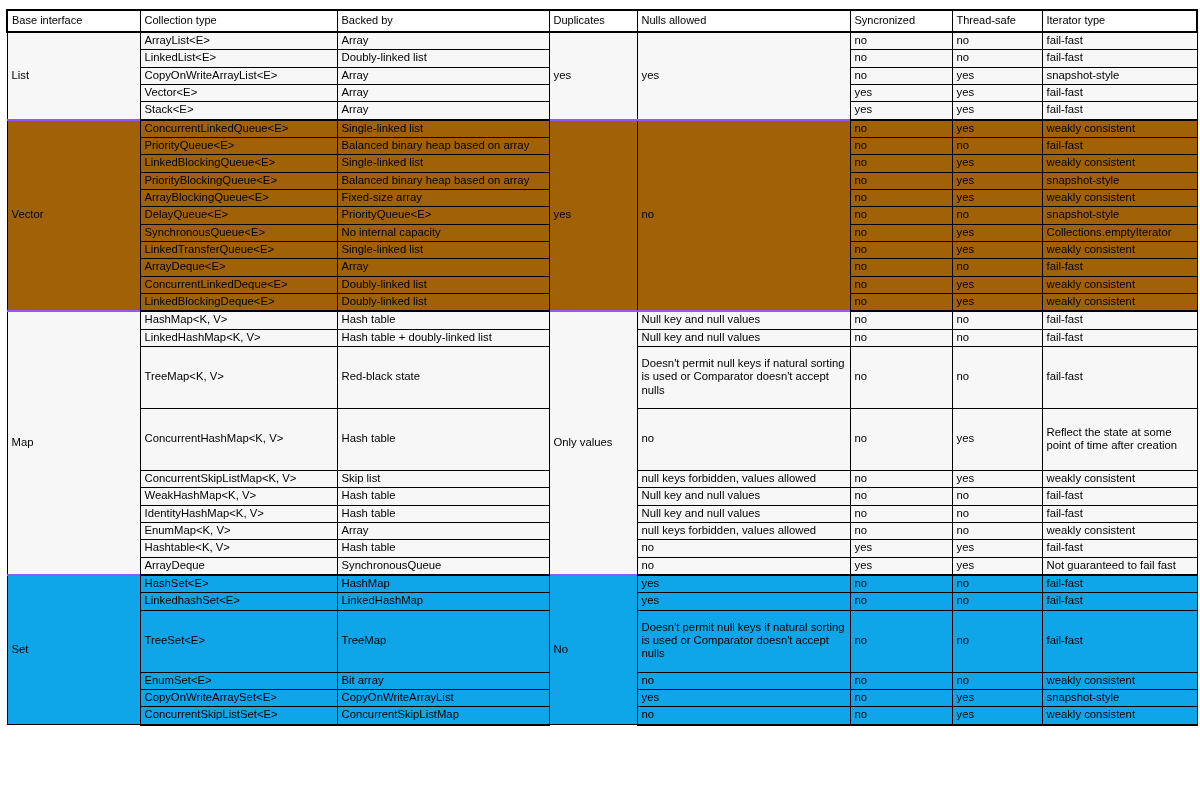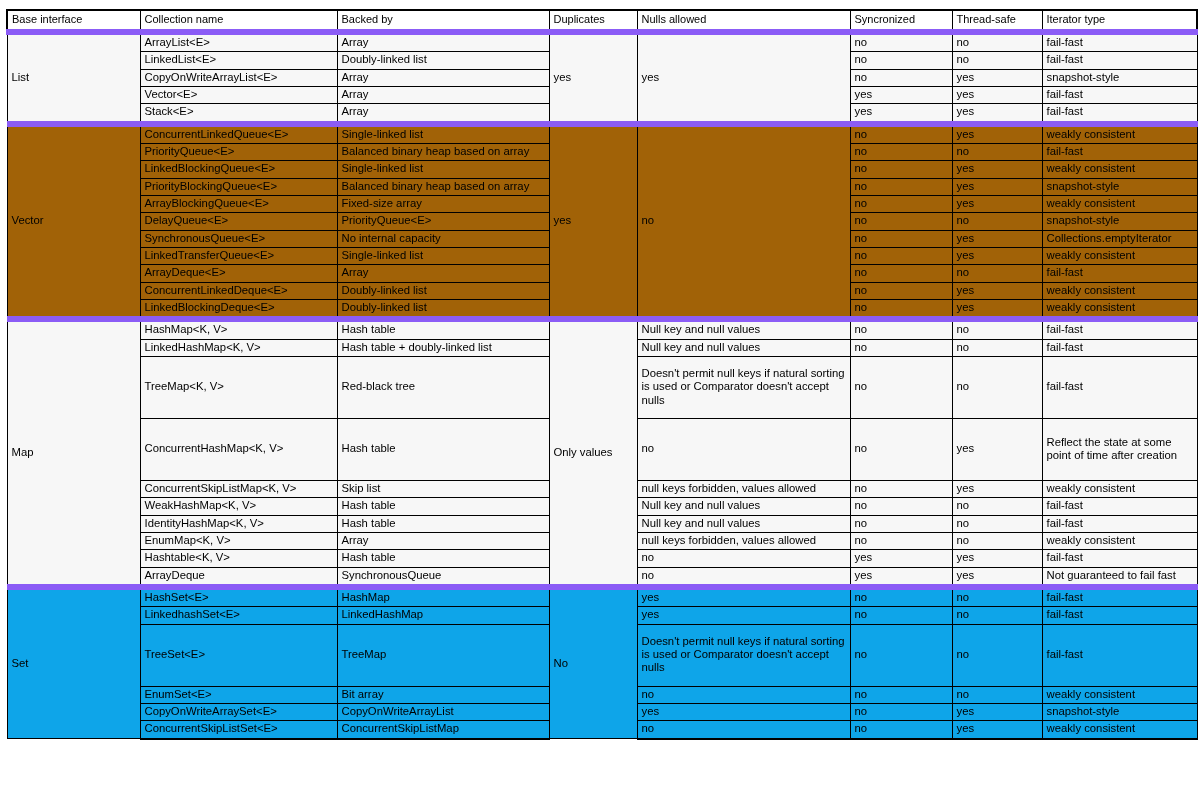"Collection name" th.c1 { text: name -> type }
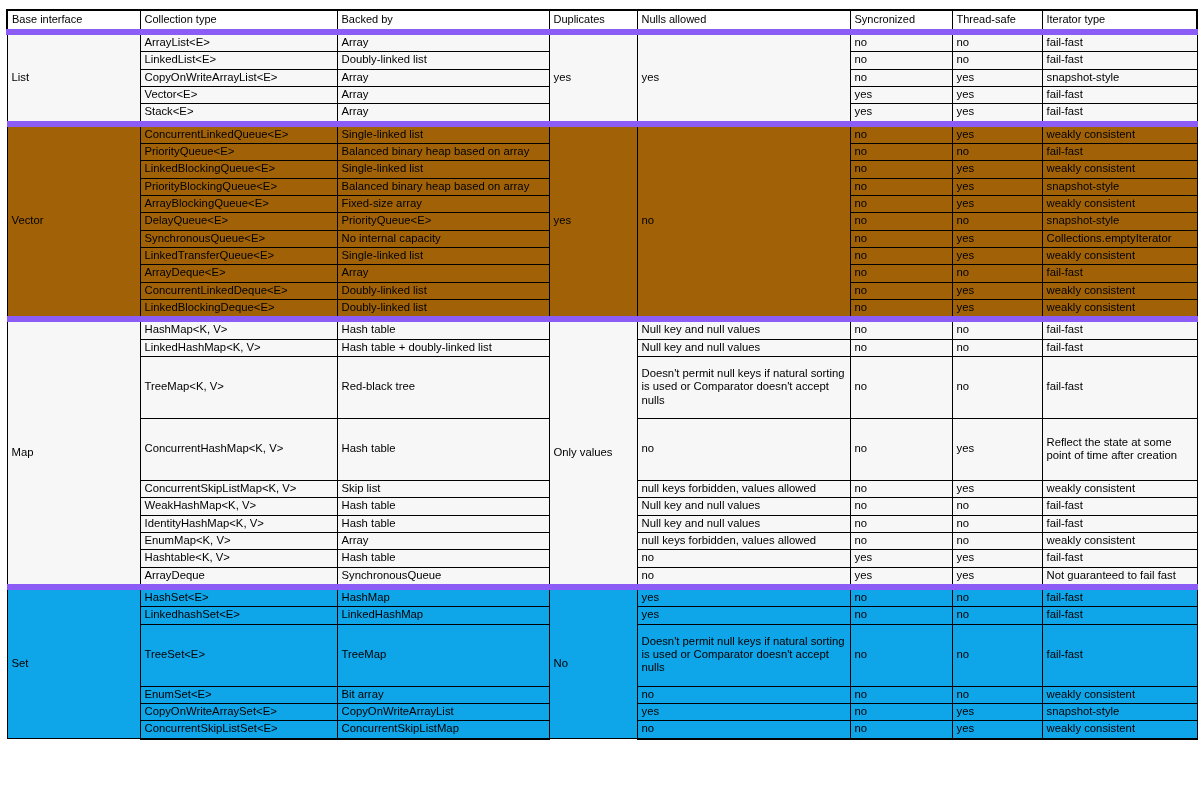"ArrayList<E>" tr.sec-first > td { border-top: 6px solid #8b5cf6 -> 2px solid #8b5cf6 }
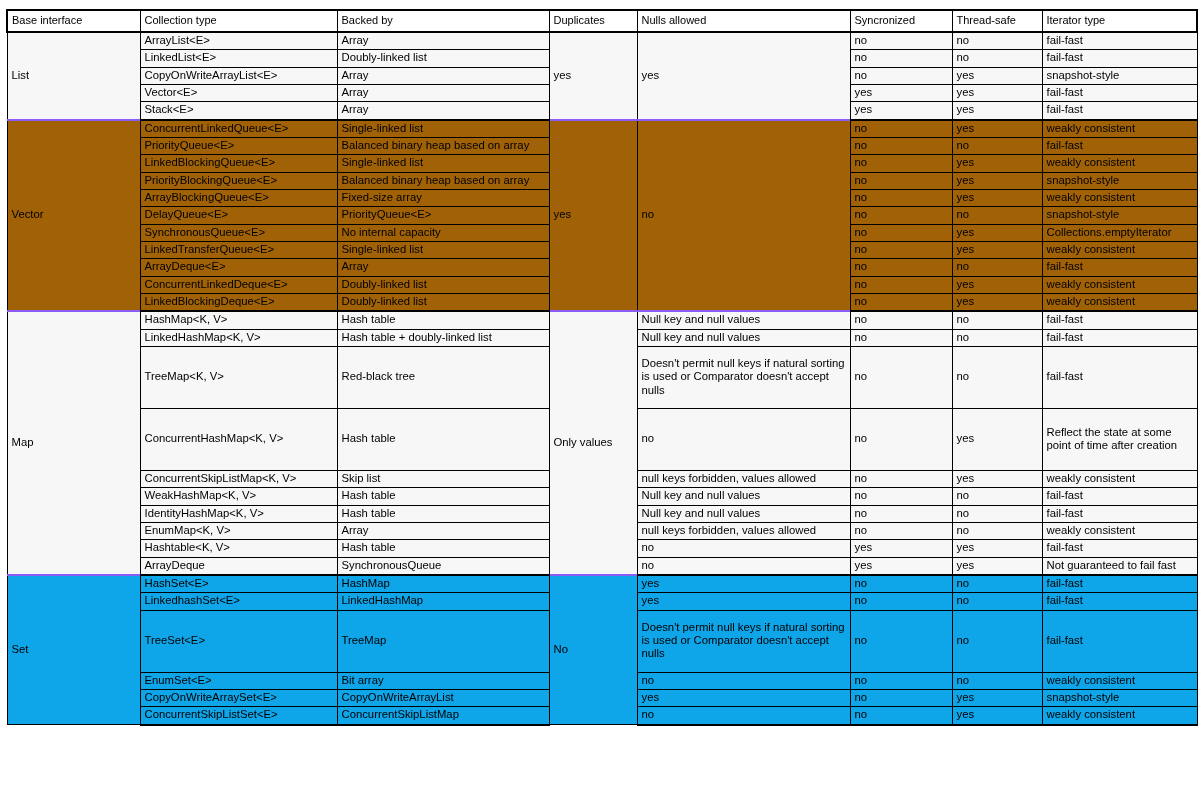"Red-black tree" td { text: tree -> state }
